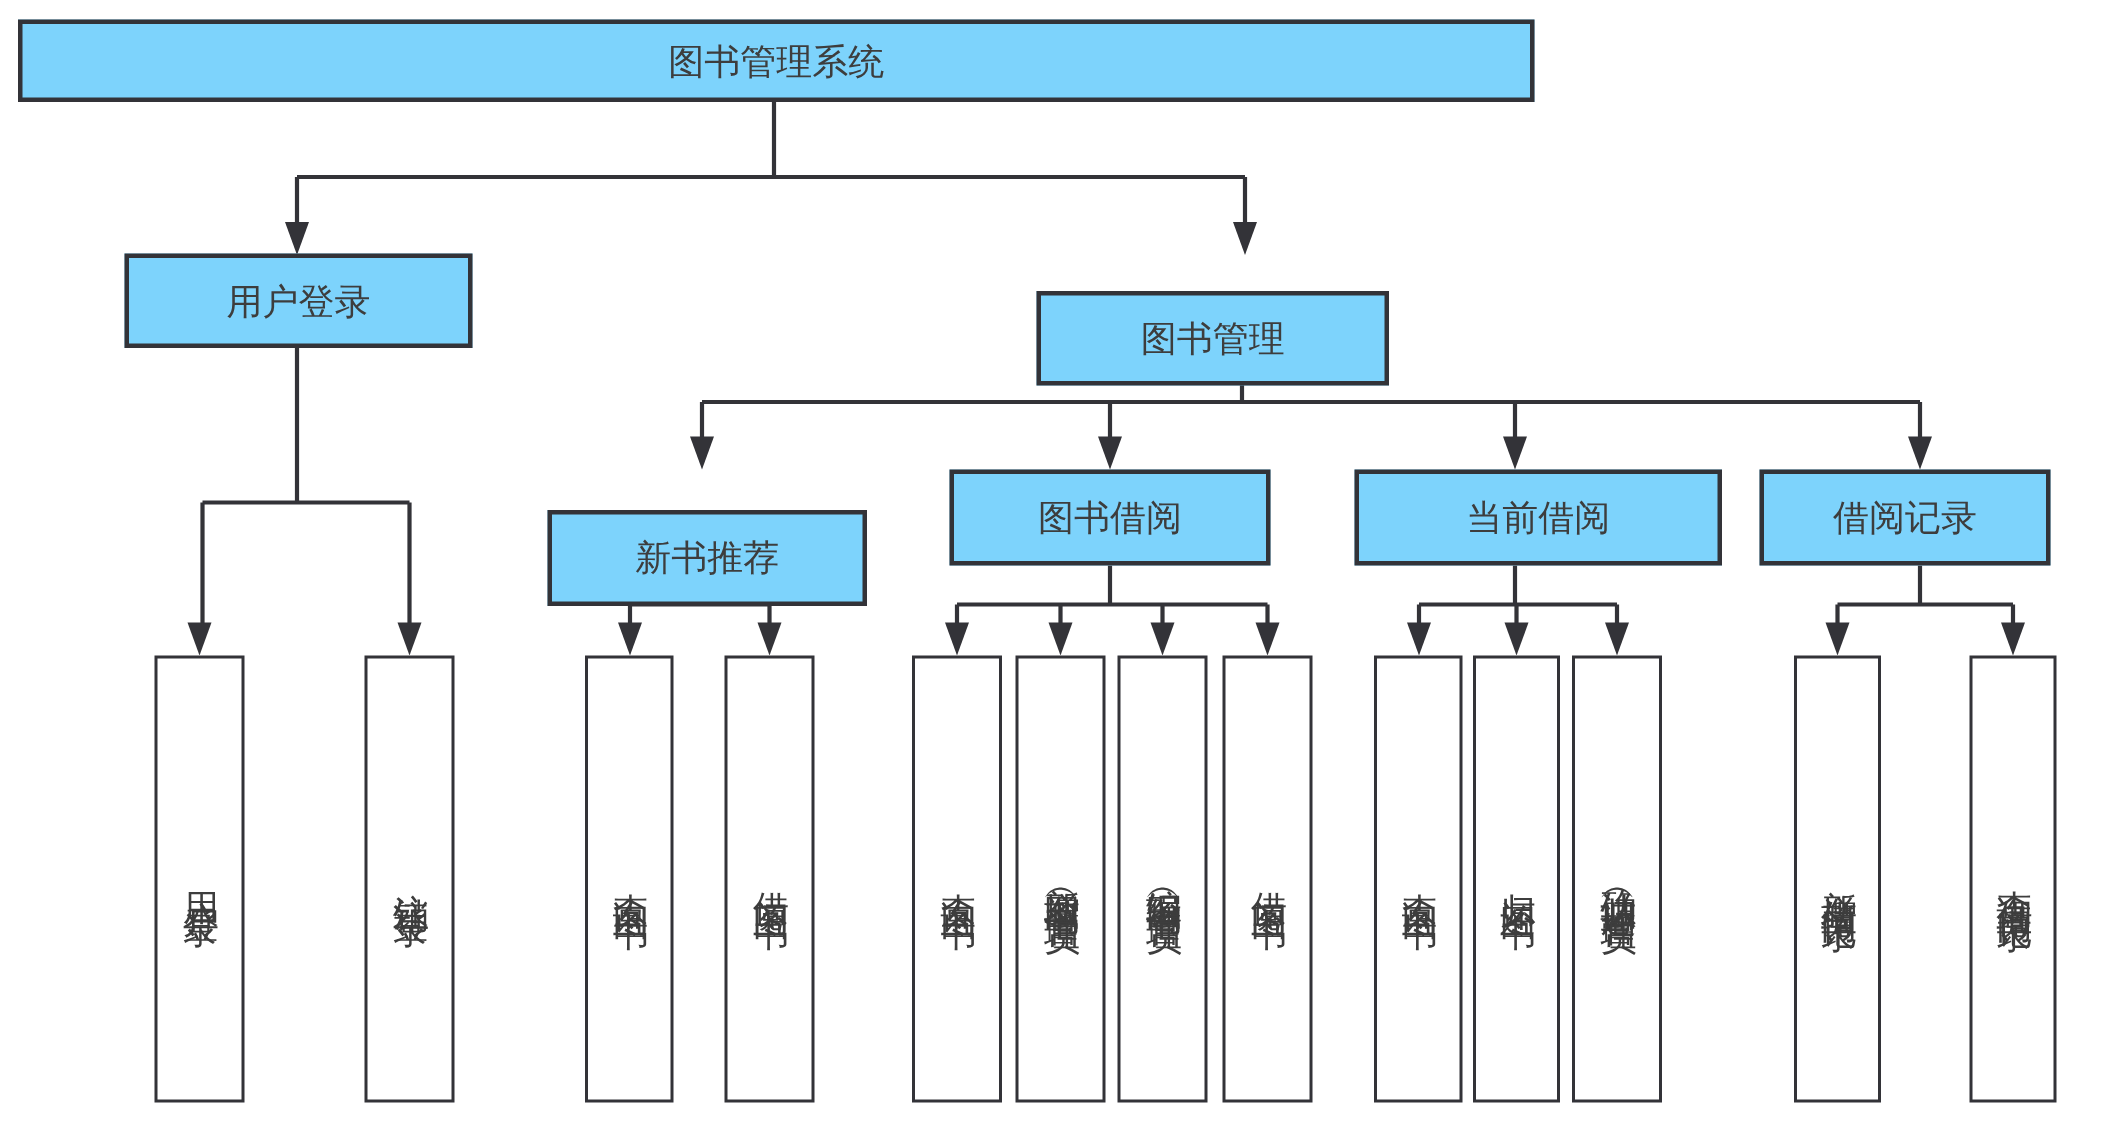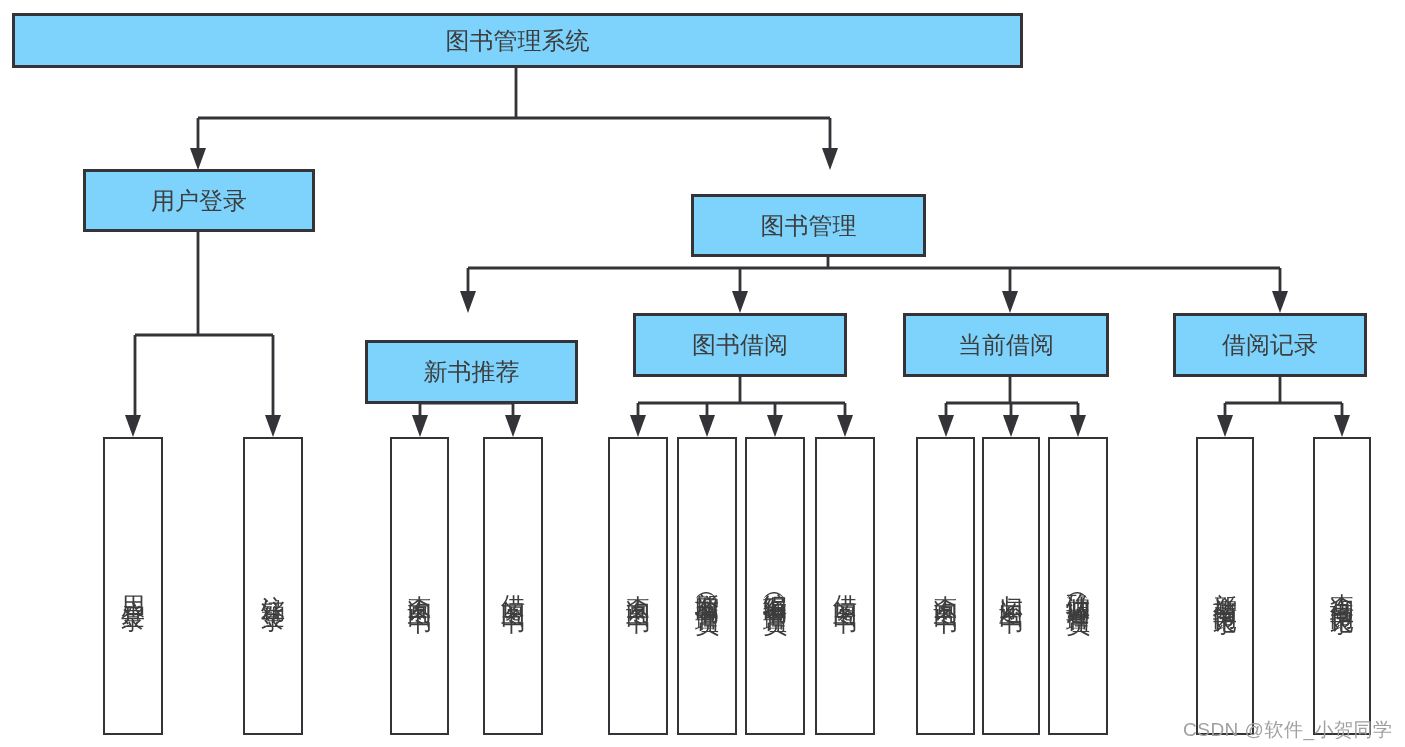"当前借阅" #n-l3-2 { width: 206px -> 245px }
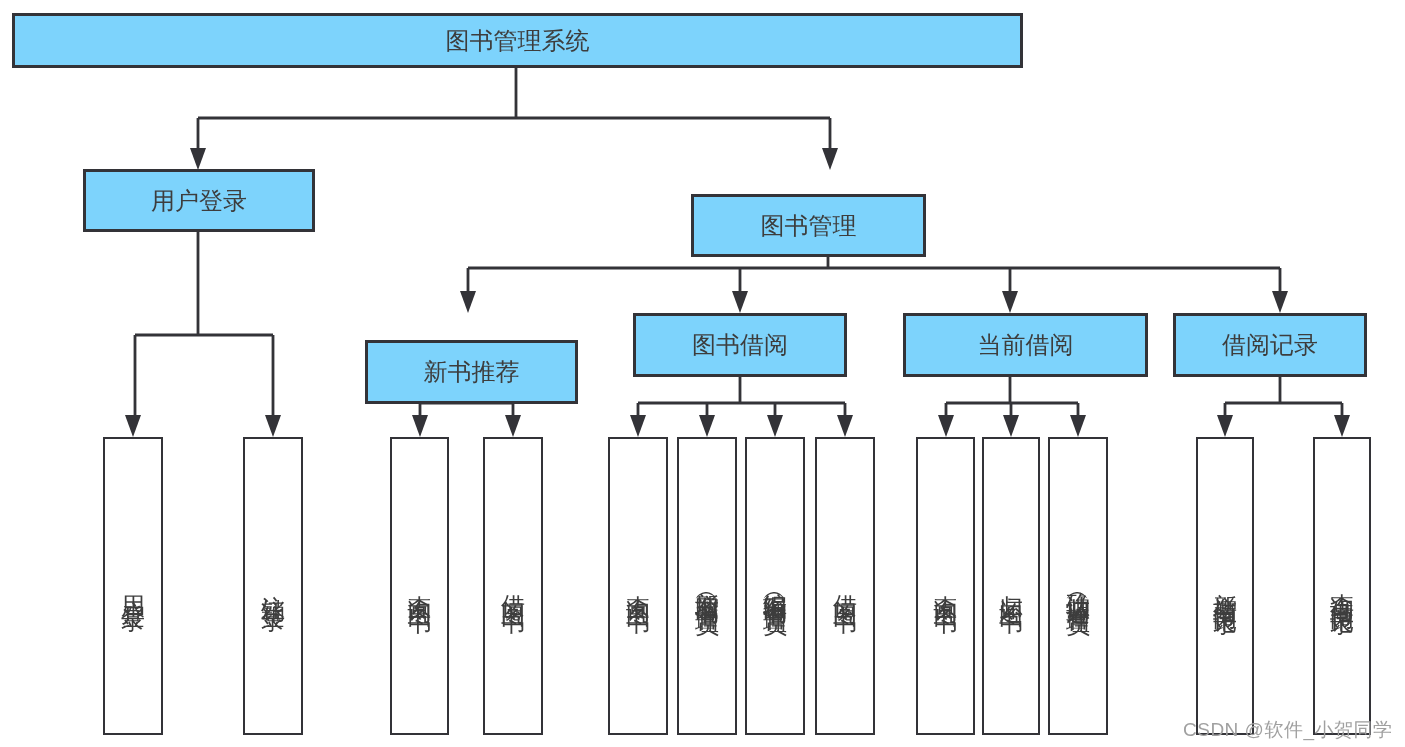"CSDN @软件_小贺同学" div.watermark { html: <div>CSDN @软件_小贺同学</div> -> none }
